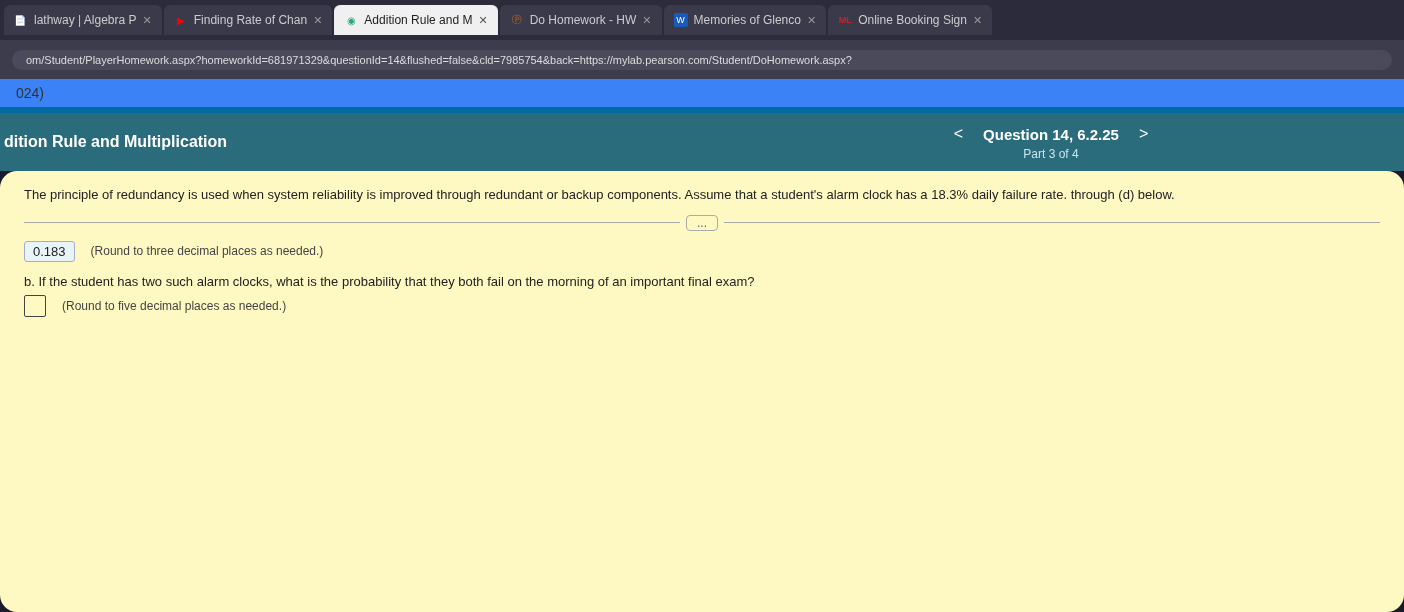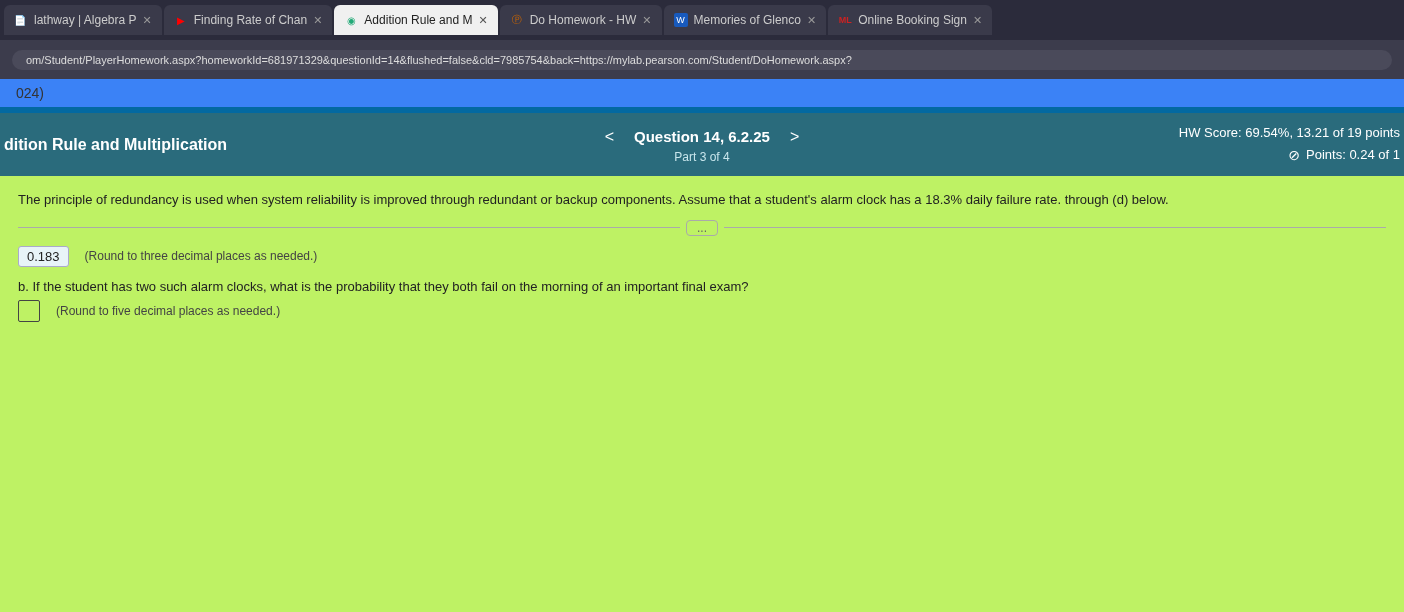"HW Score: 69.54%, 13.21 of" div.score-section { html: <div> <div>HW Score: 69.54%, 13.21 of 19 points</div> <div> <span>⊘</span> <span>Points: 0.24 of 1</span> </div> </div> -> none }
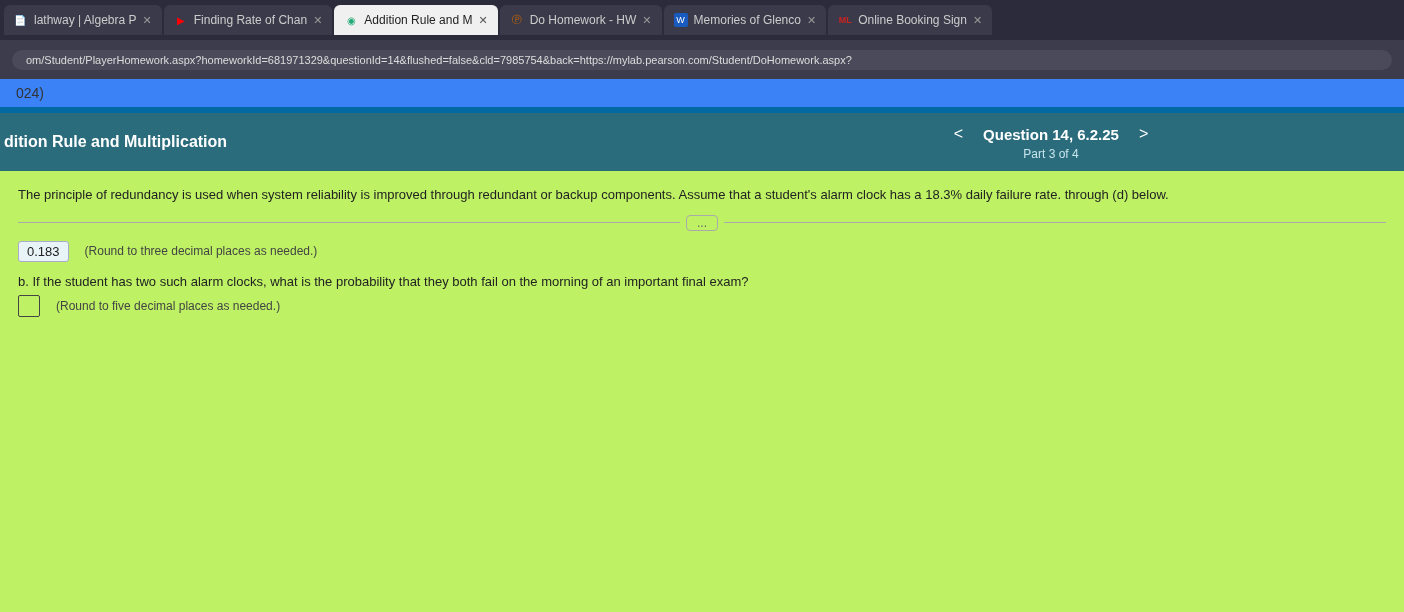"The principle of redundancy is" .main-content { background: #bef264 -> #fef9c3; border-radius: none -> 17px; padding: 14px 18px -> 14px 24px }
